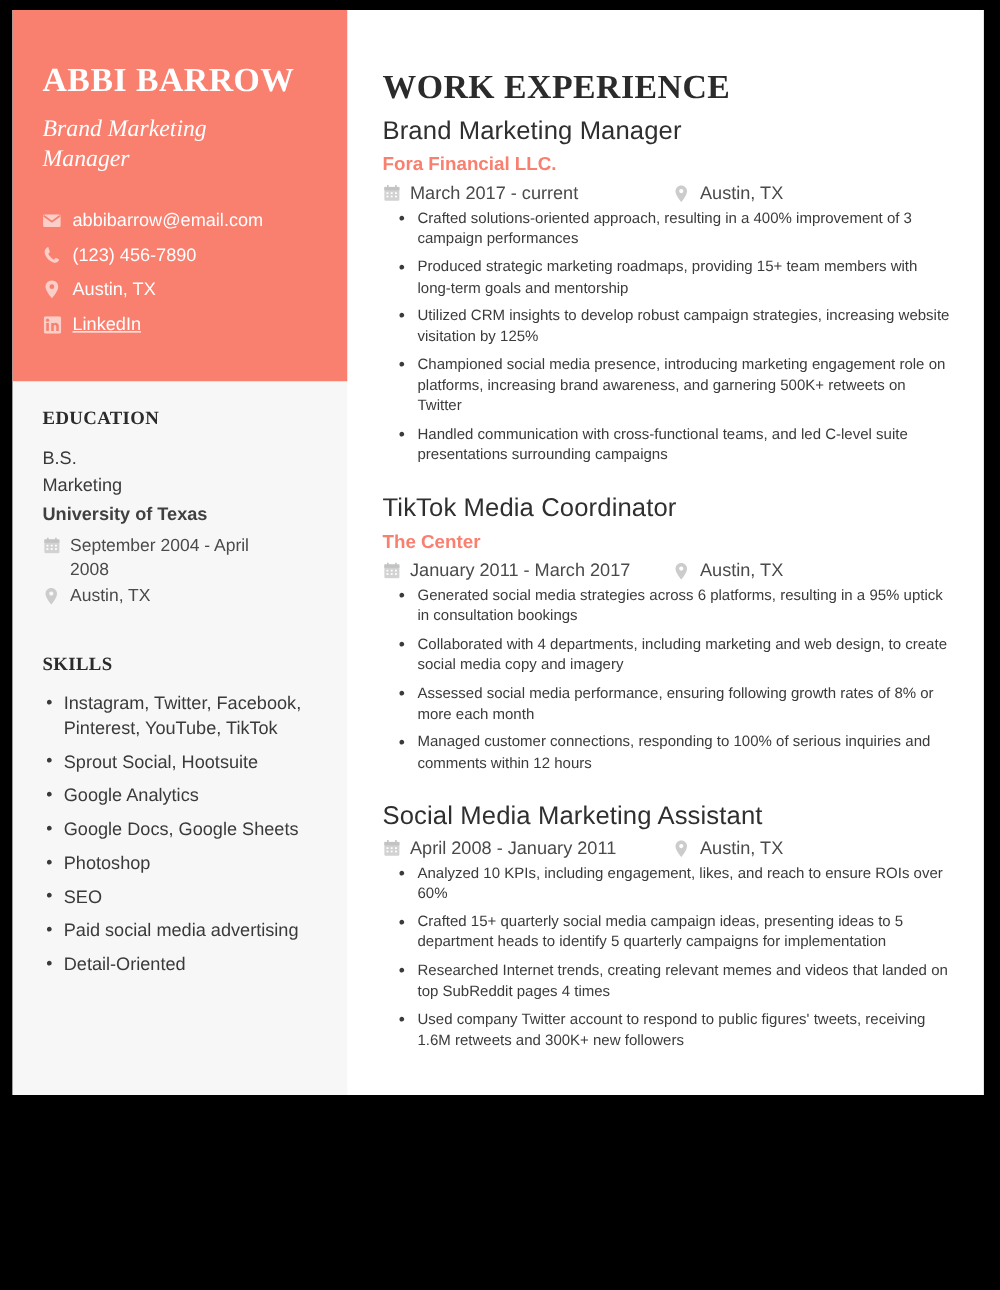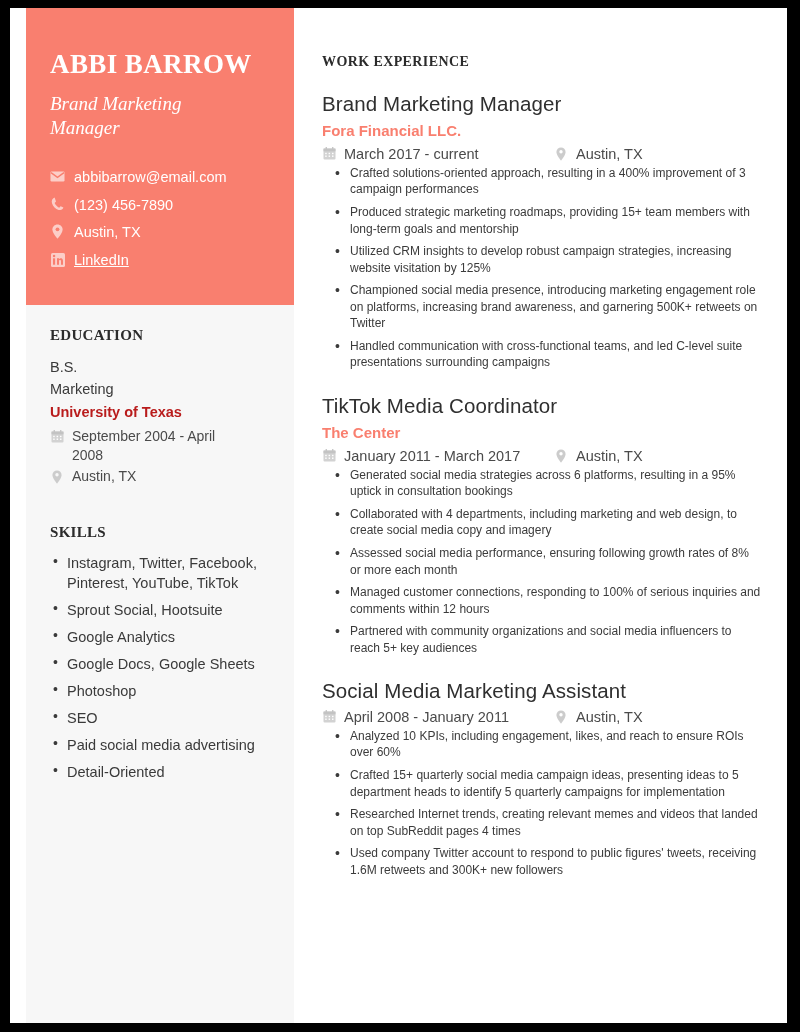"ABBI BARROW" #page { height: 1015px -> 868px; padding-left: 16px -> none }
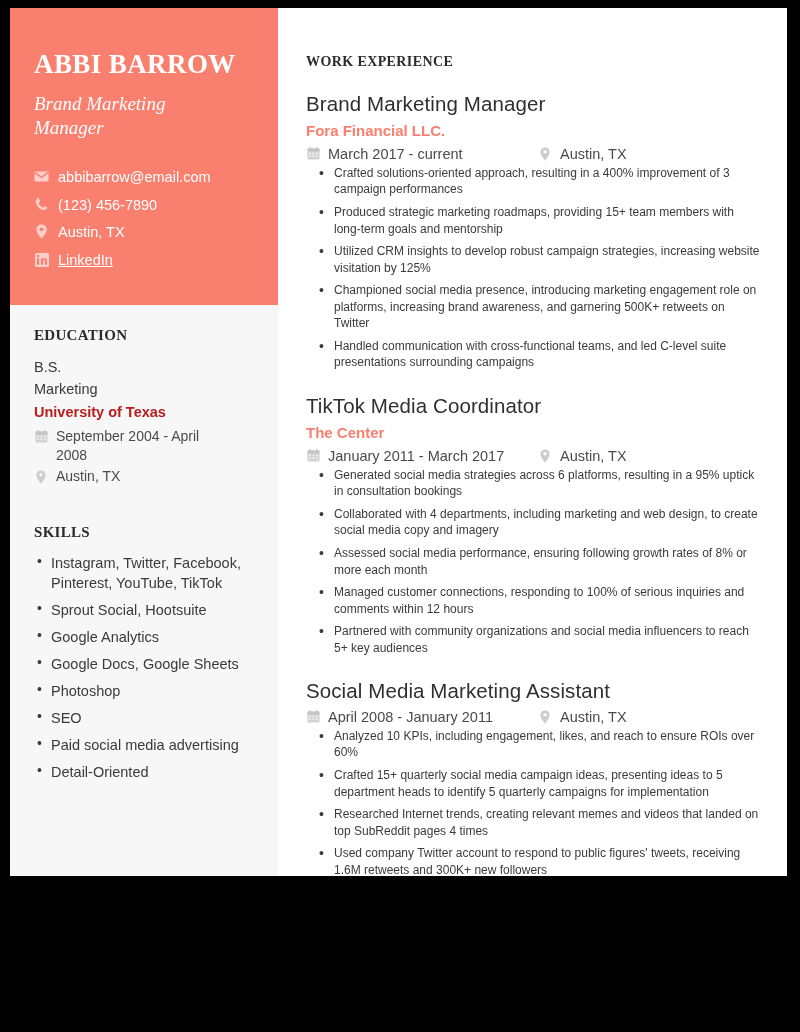"WORK EXPERIENCE" #main-heading { font-size: 14px -> 27px; margin-bottom: 21px -> 7px }
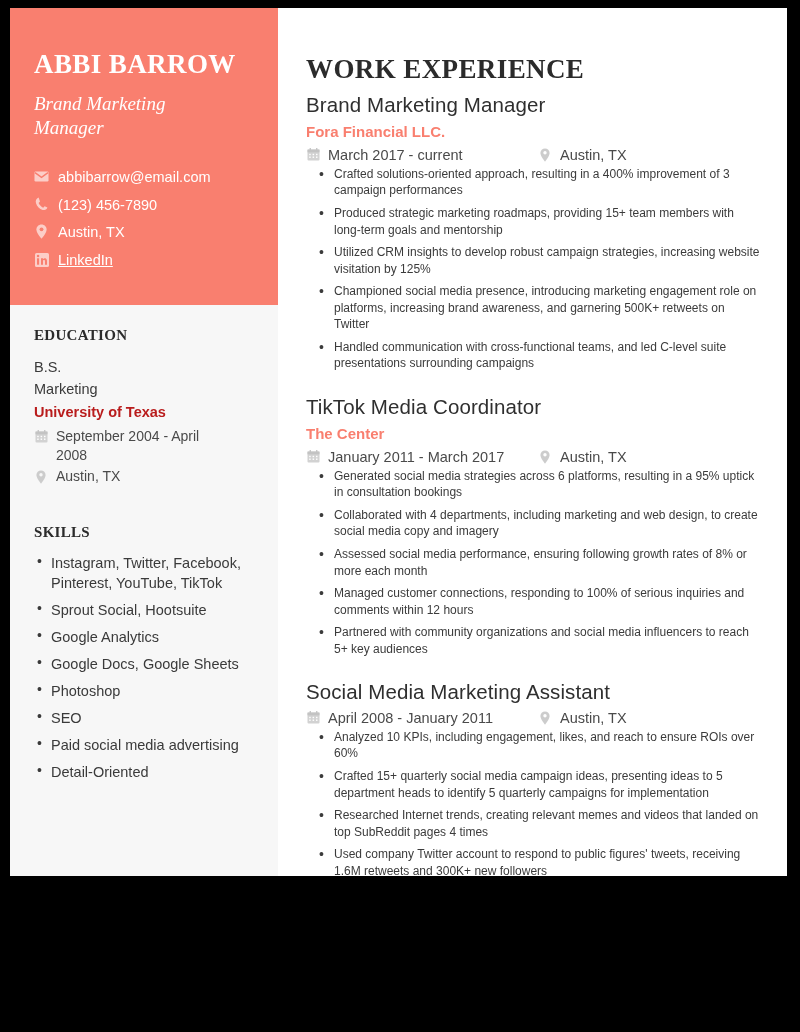"University of Texas" .edu-school { color: #b91c1c -> #404040 }
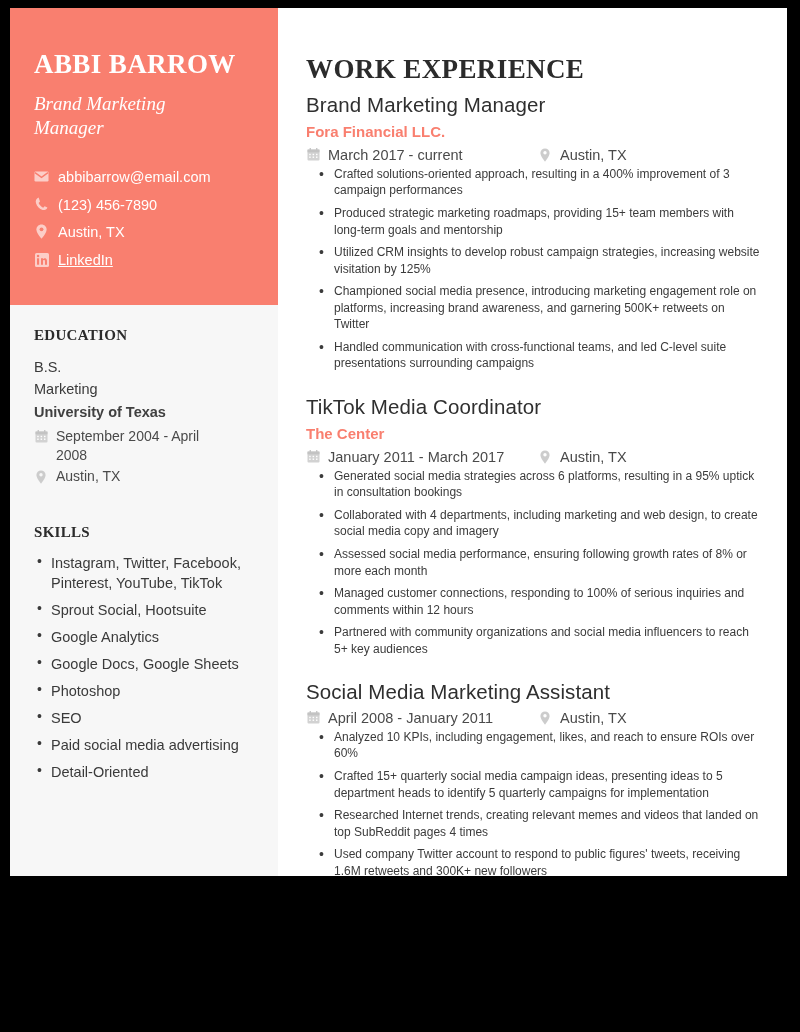"Partnered with community organizations" li { html: <li>Partnered with community organizations and social media influencers to reach 5+ key audiences</li> -> none }
